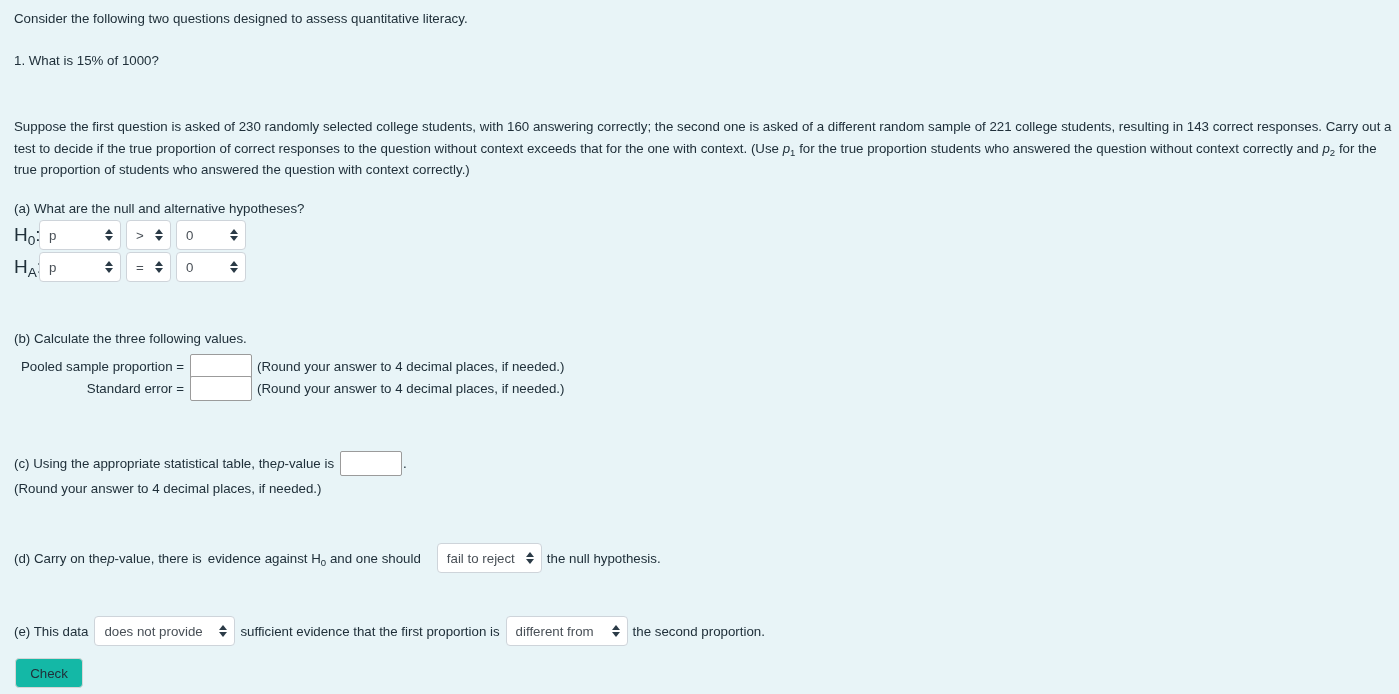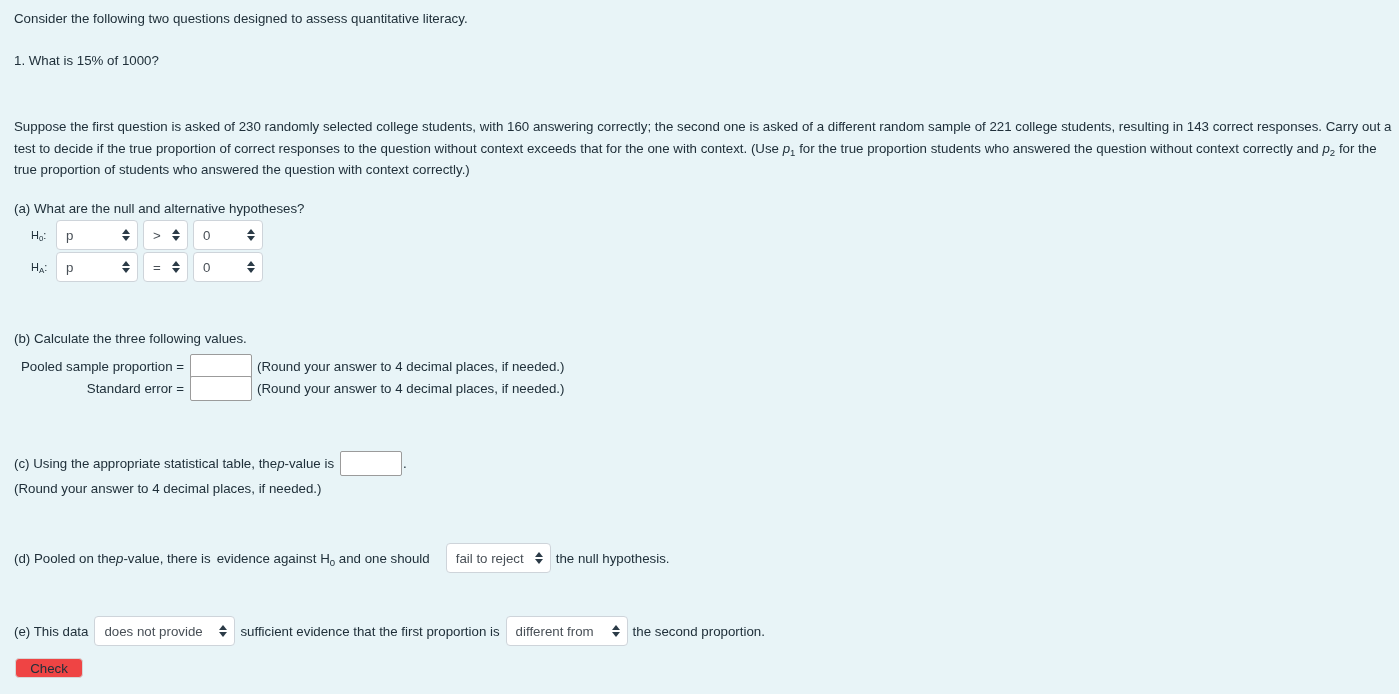"H0:" .hyp-label { font-size: 11px -> 19px; margin-left: 17px -> none }
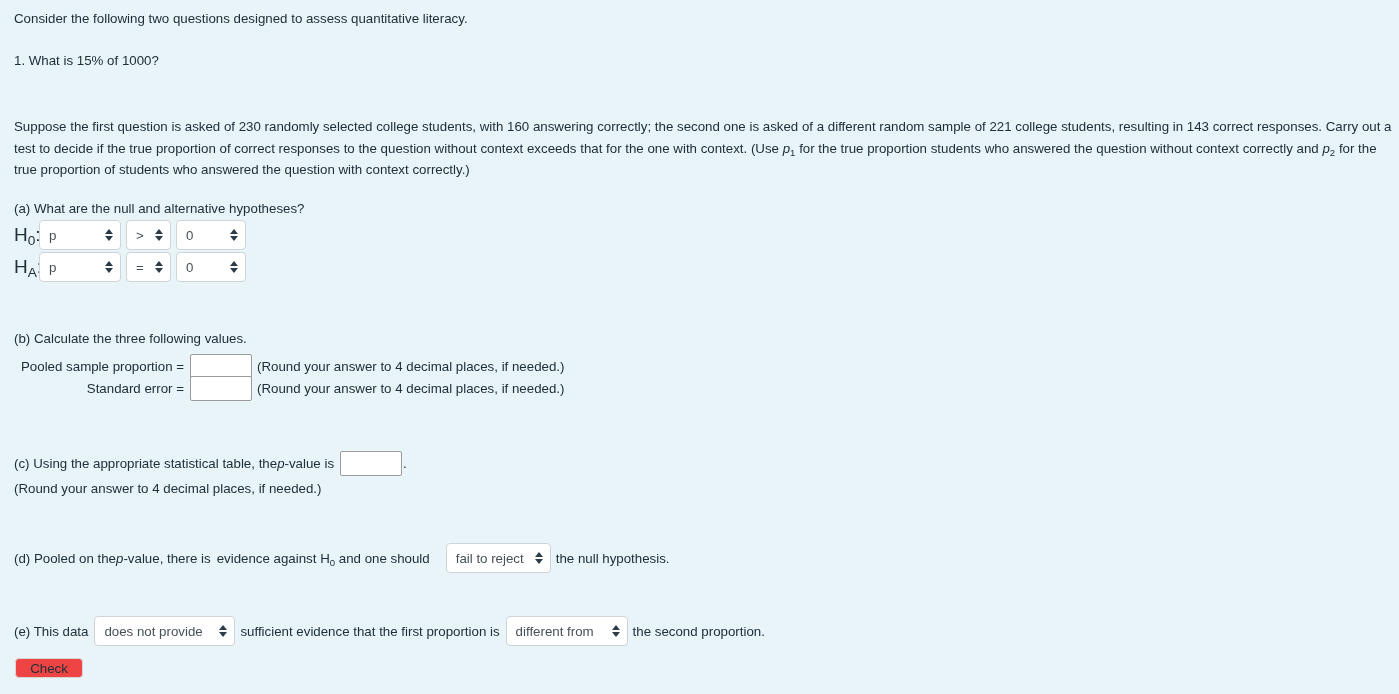"(d) Pooled on the" span { text: Pooled -> Carry }
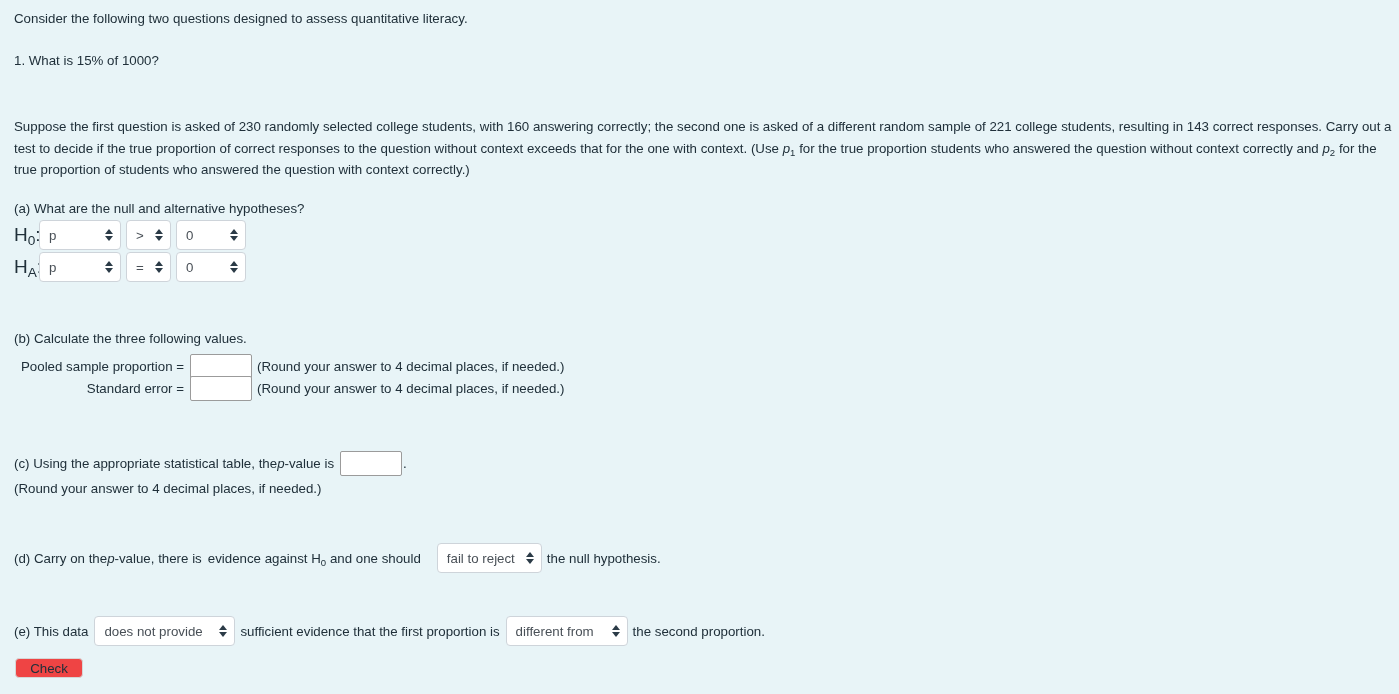"Check" .check-btn { background: #ef4444 -> #14b8a6; height: 20px -> 30px }
